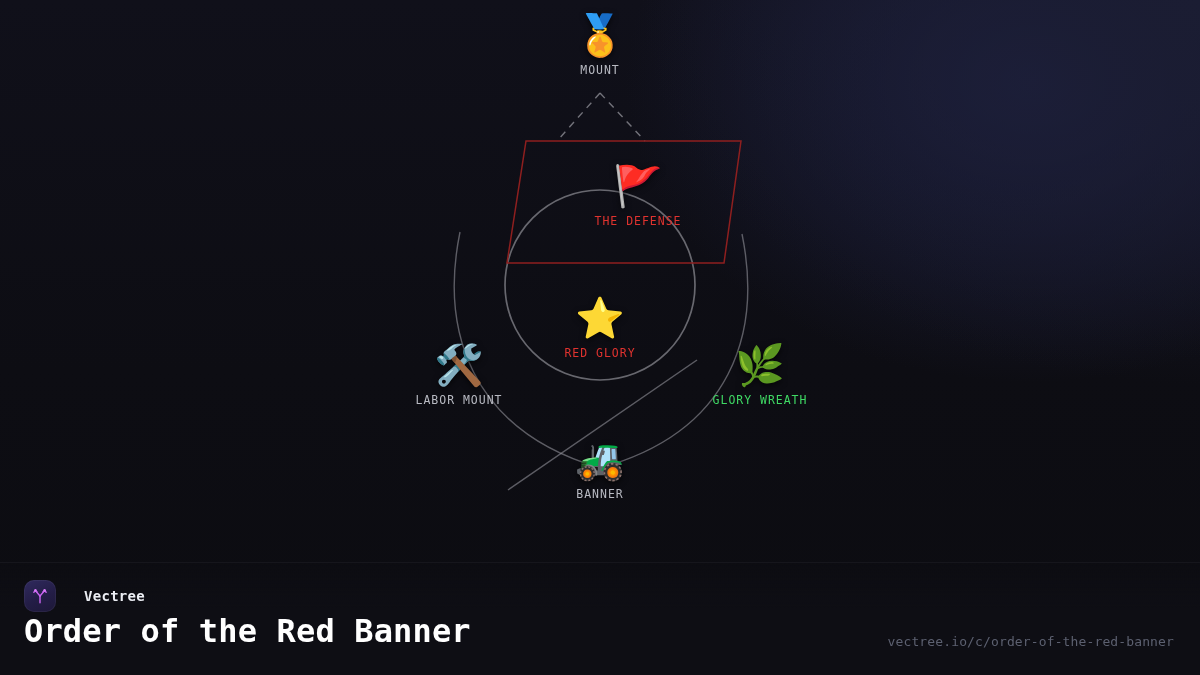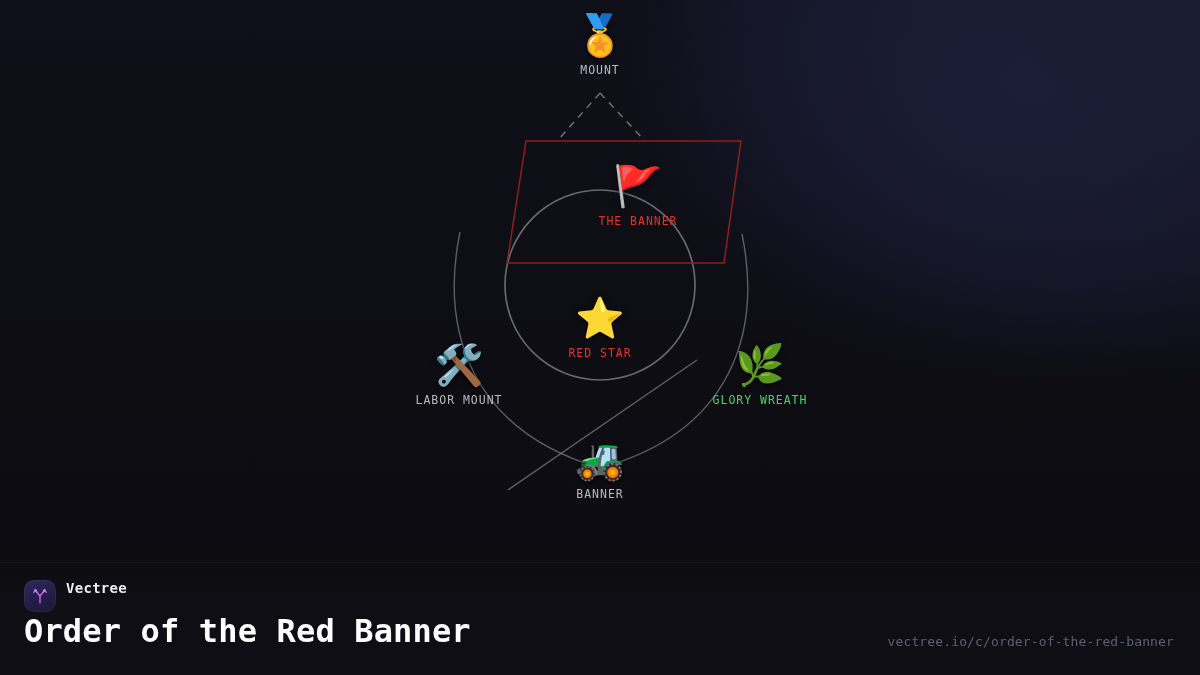"THE BANNER" span.node-label { text: BANNER -> DEFENSE }
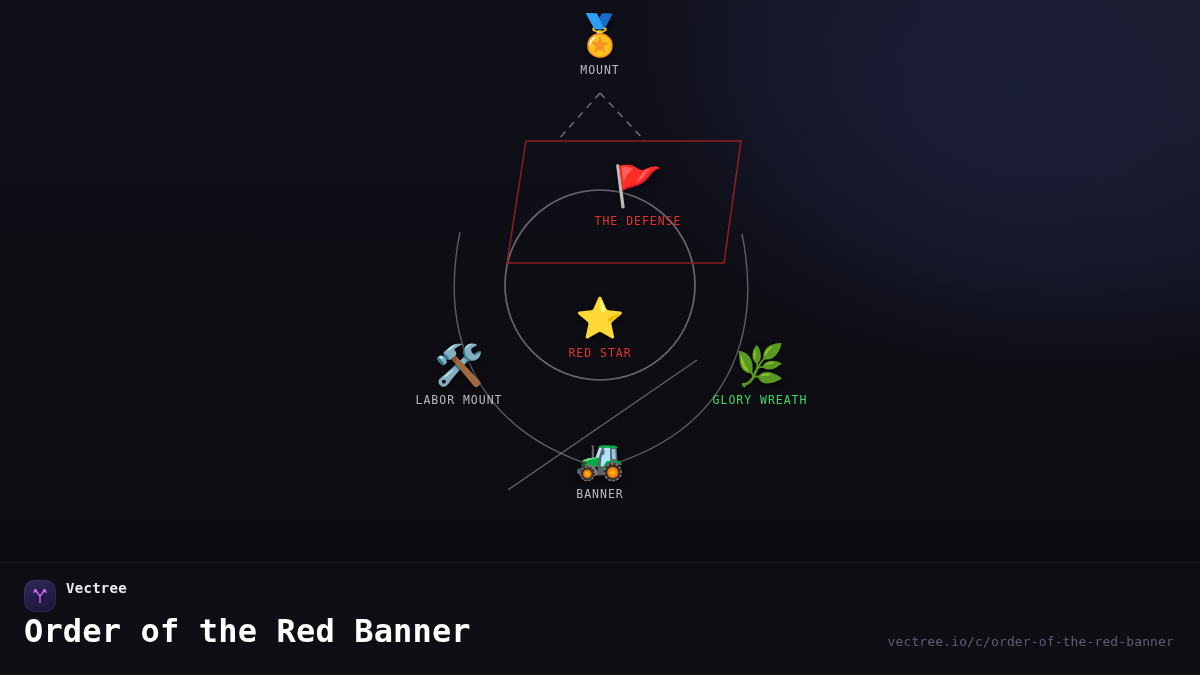"RED STAR" span.node-label { text: STAR -> GLORY }
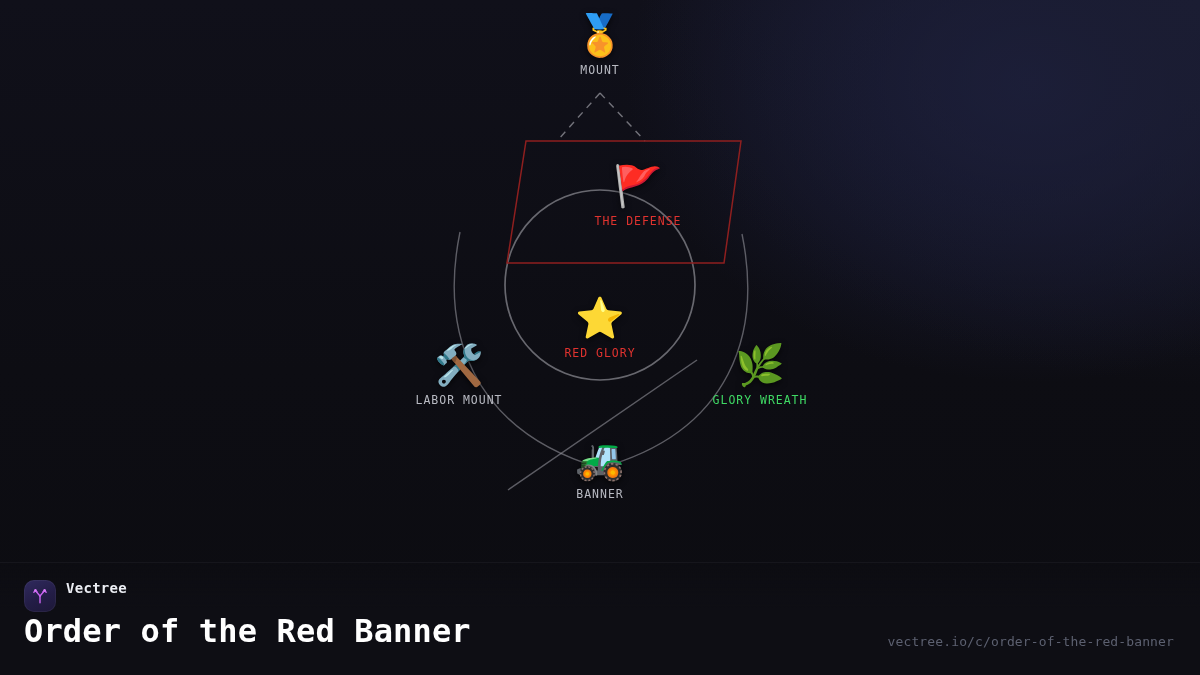"Vectree" #brand-row { align-items: flex-start -> center; gap: 10px -> 28px }
